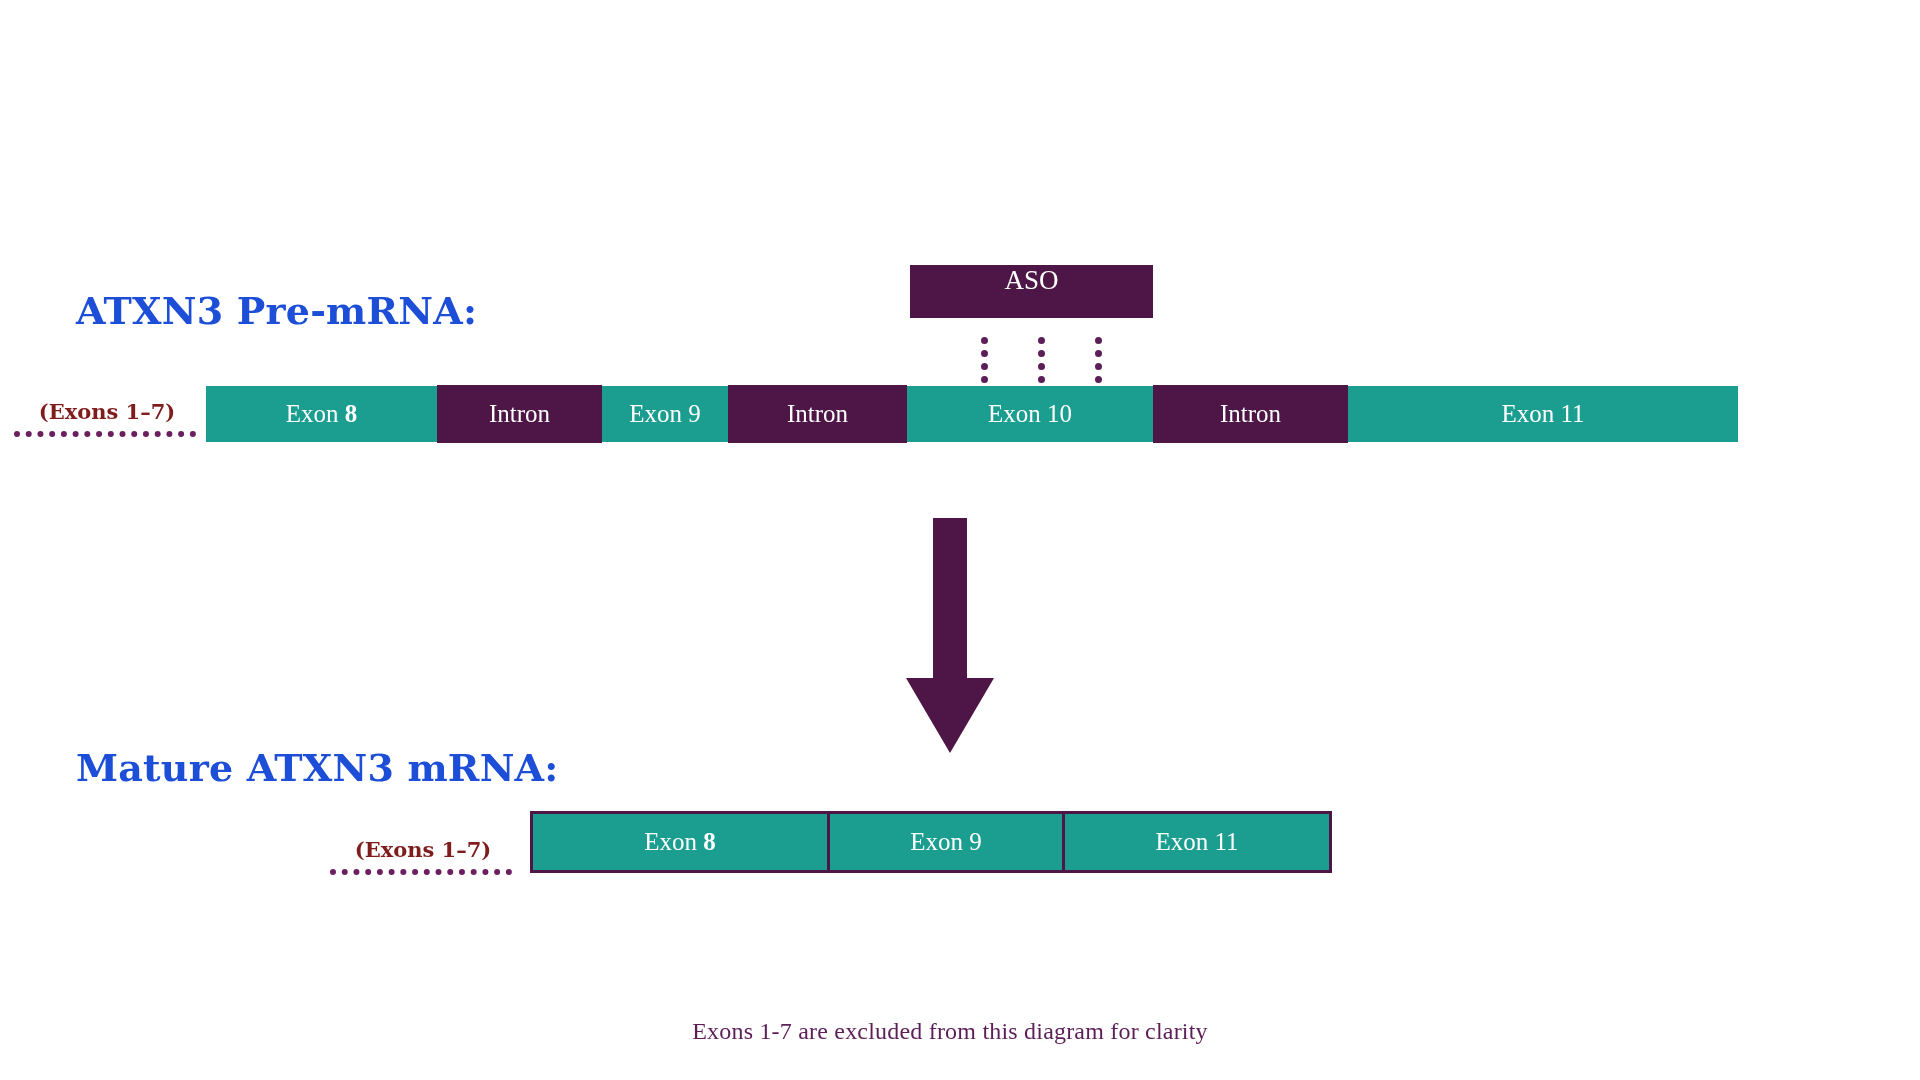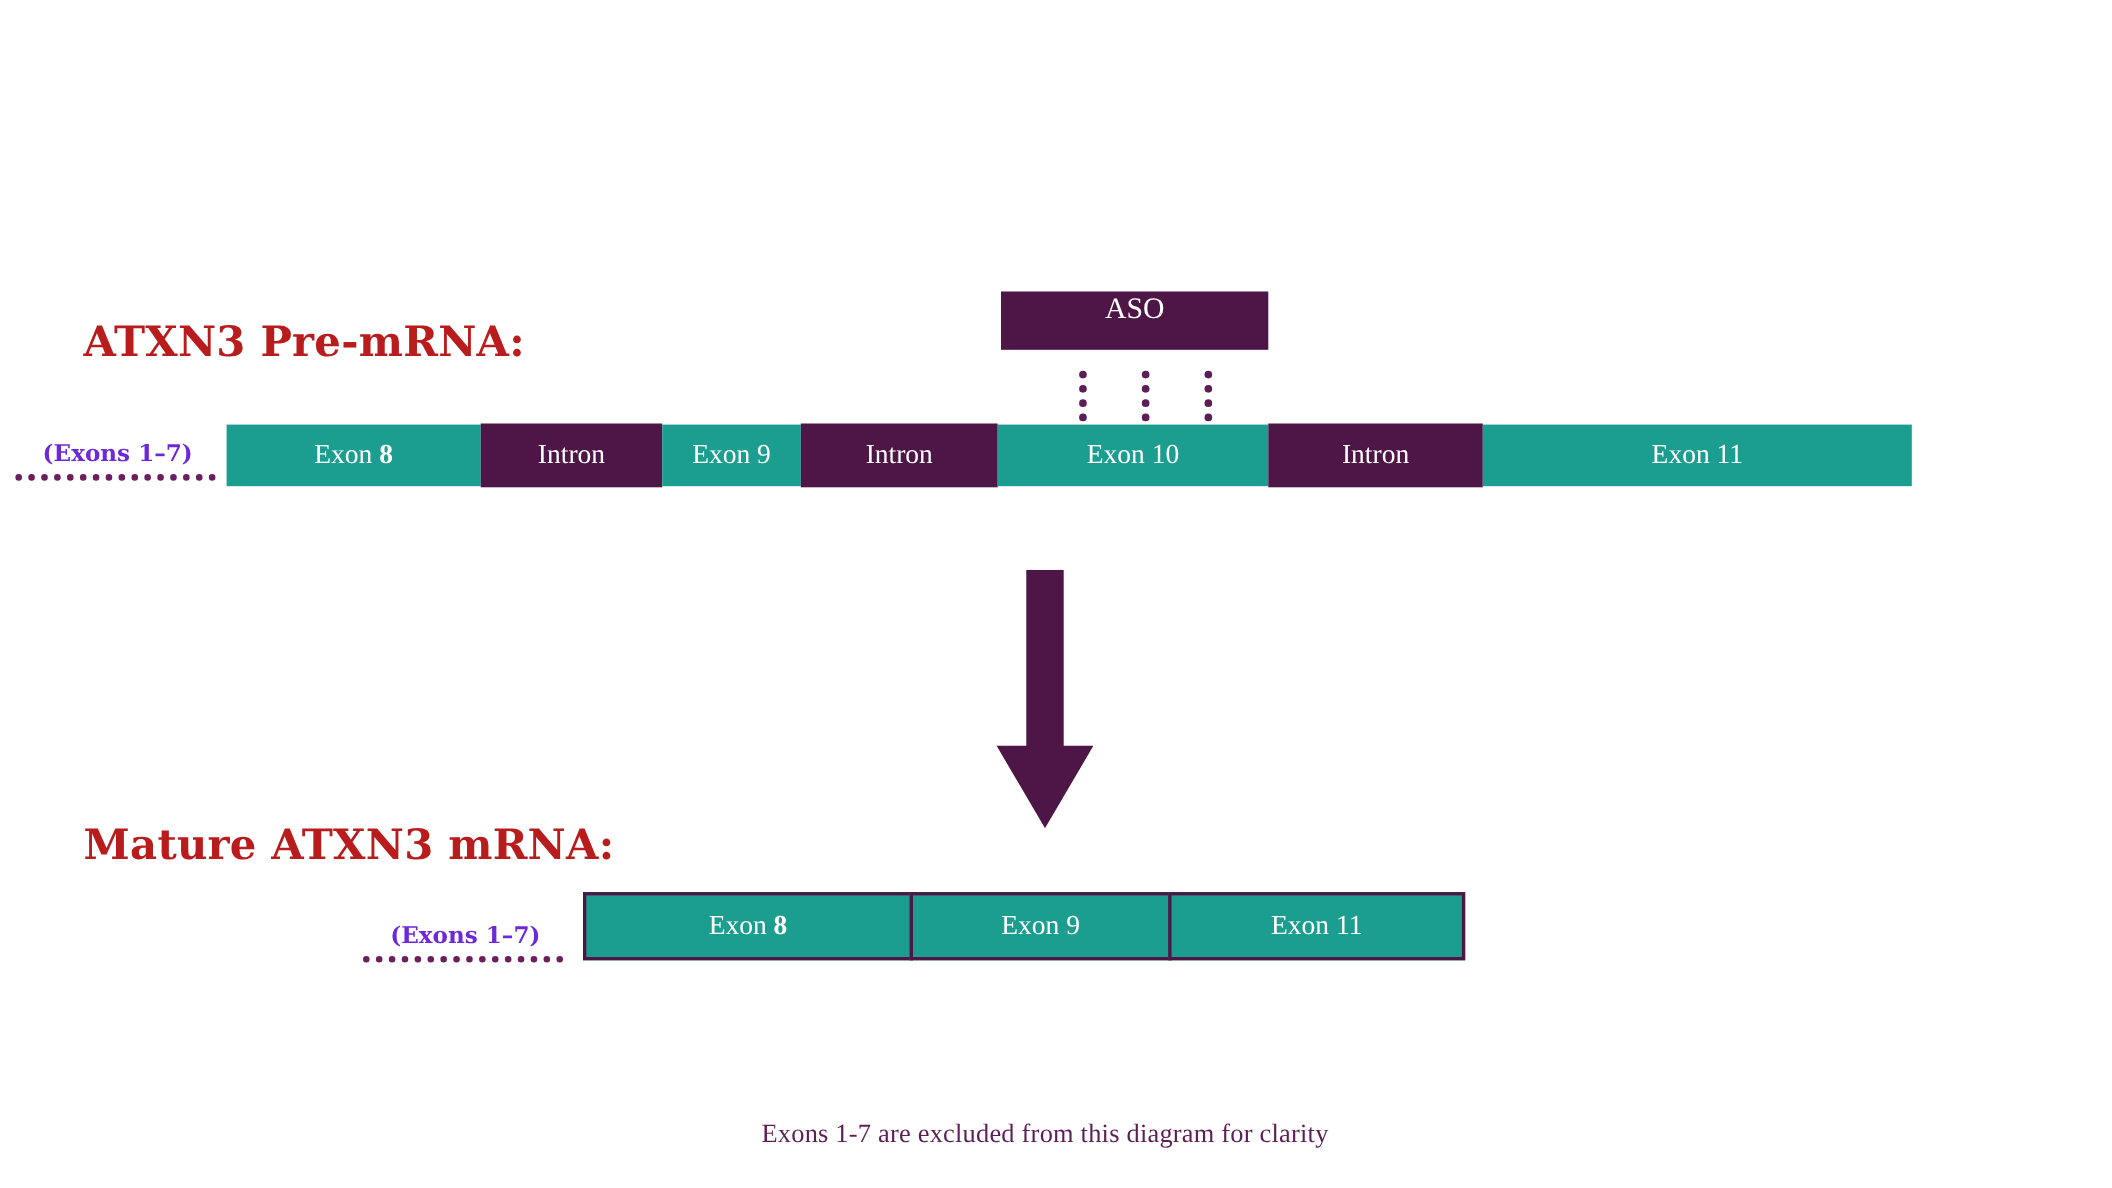"ATXN3 Pre-mRNA:" .section-title { color: #b91c1c -> #1d4ed8 }
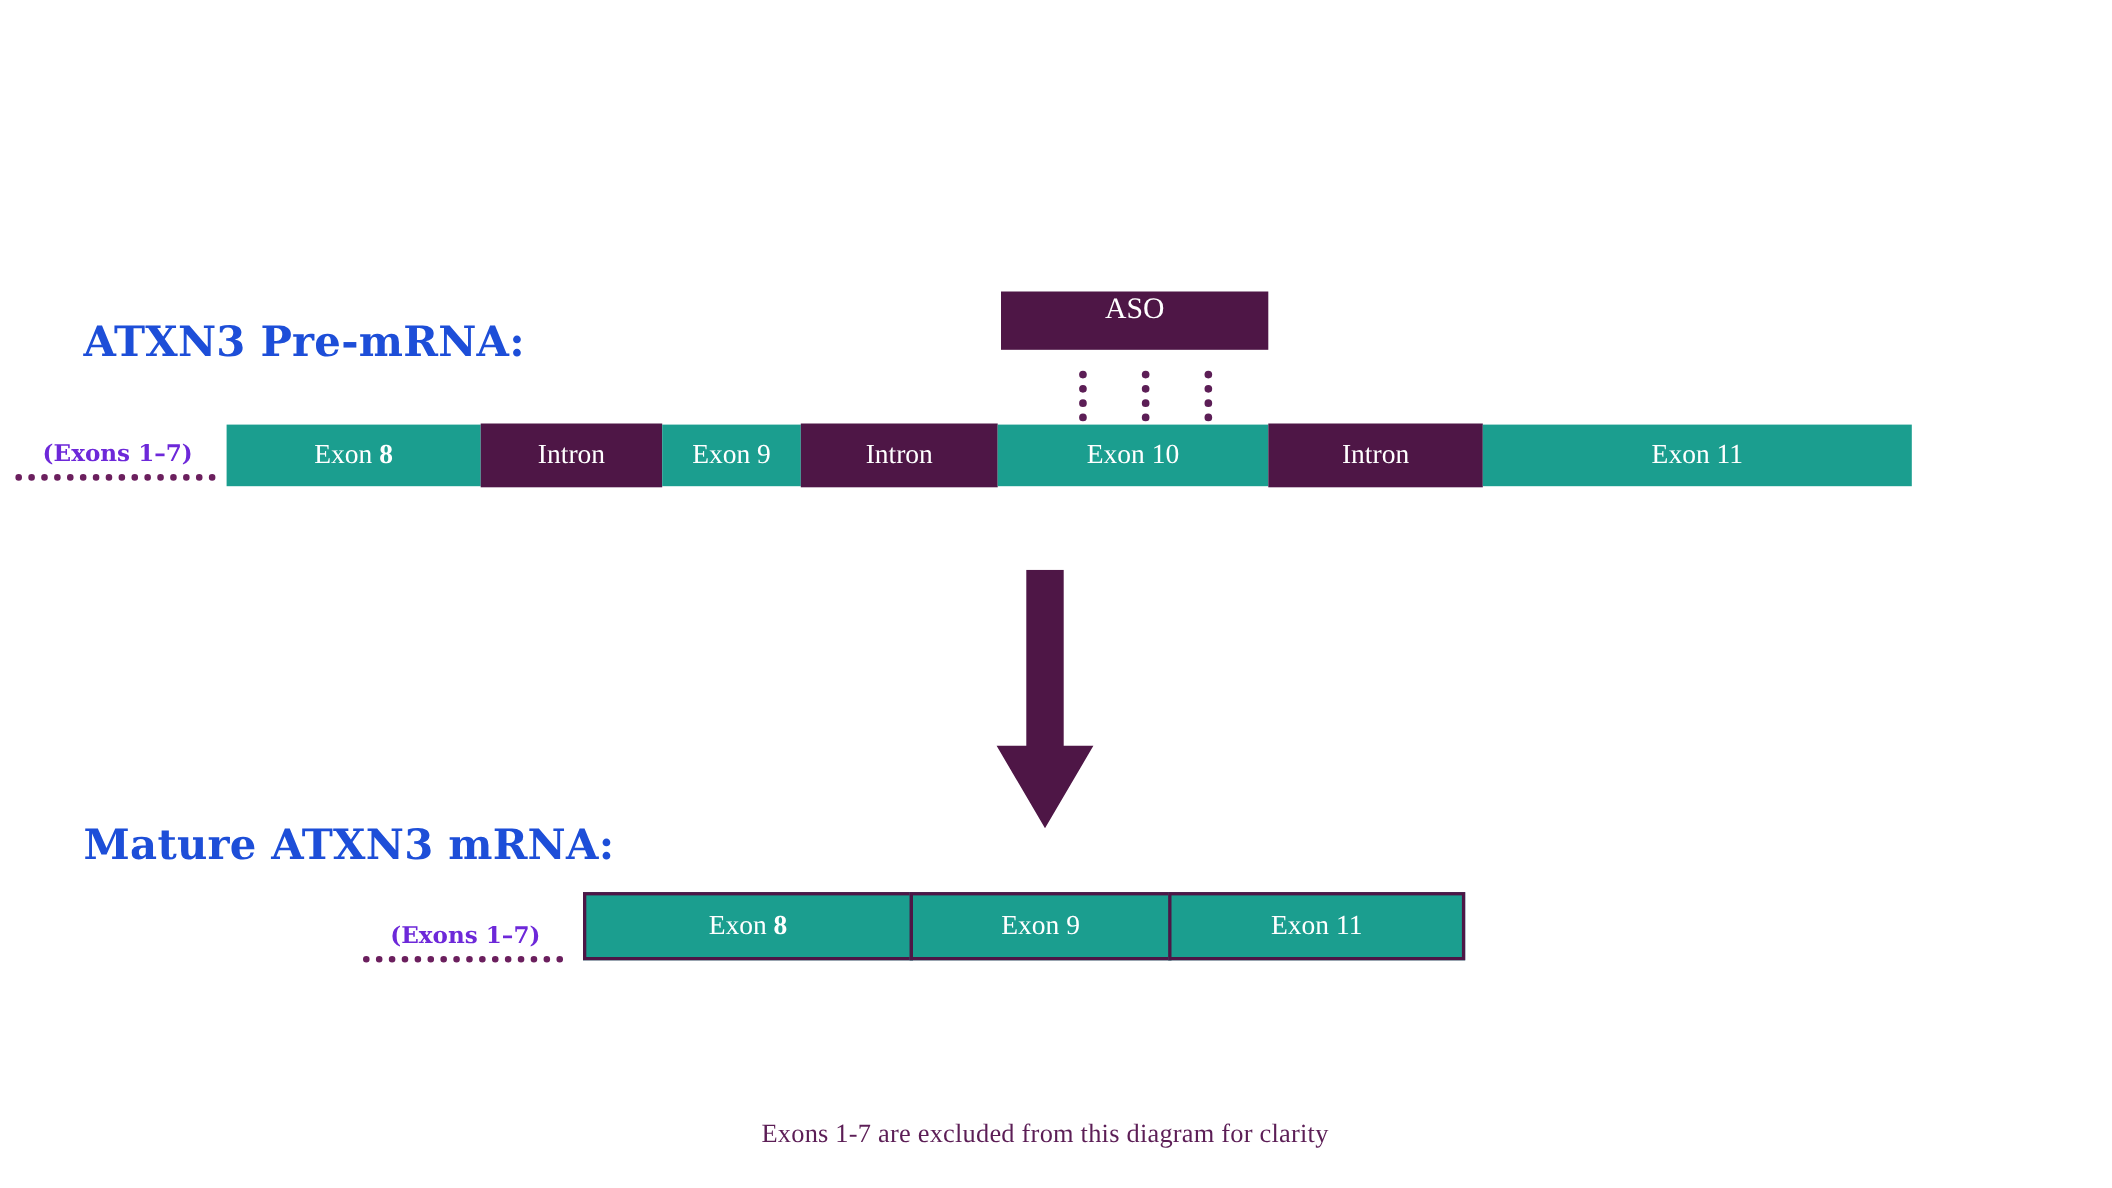"(Exons 1–7)" .exons17-label { color: #6d28d9 -> #7f1d1d }
